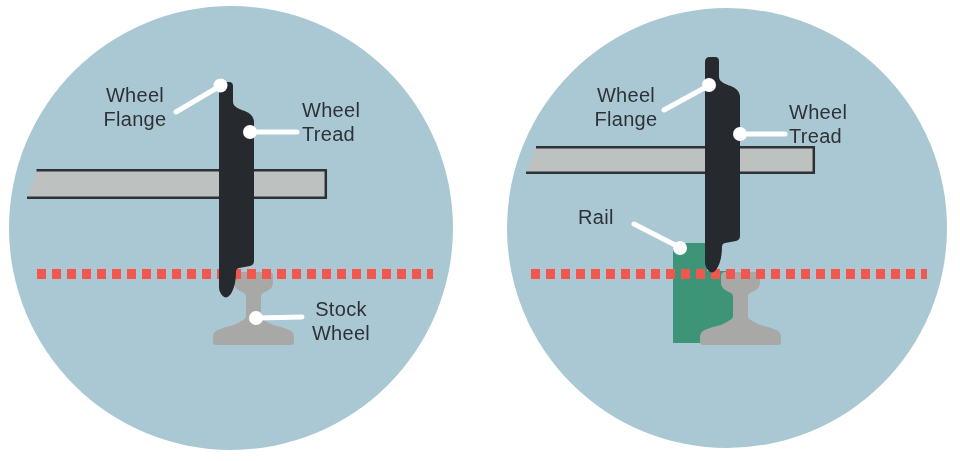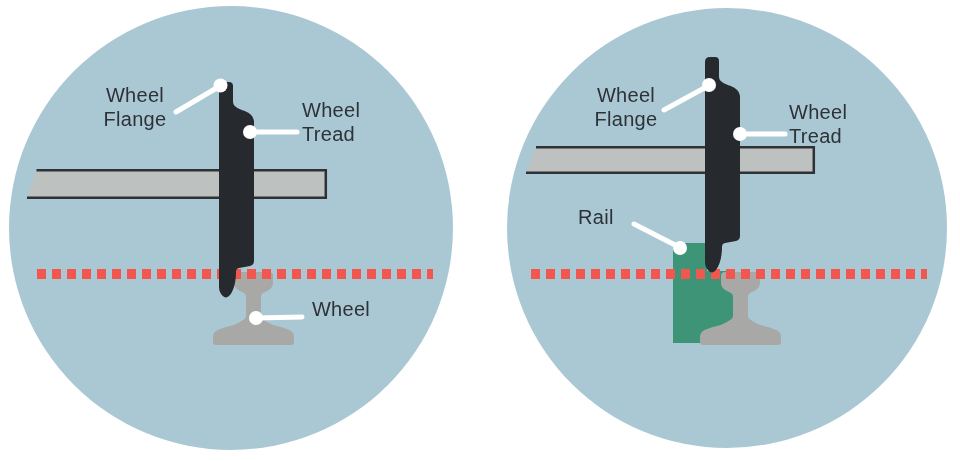"Stock" span { html: none -> <span>Stock</span> }
